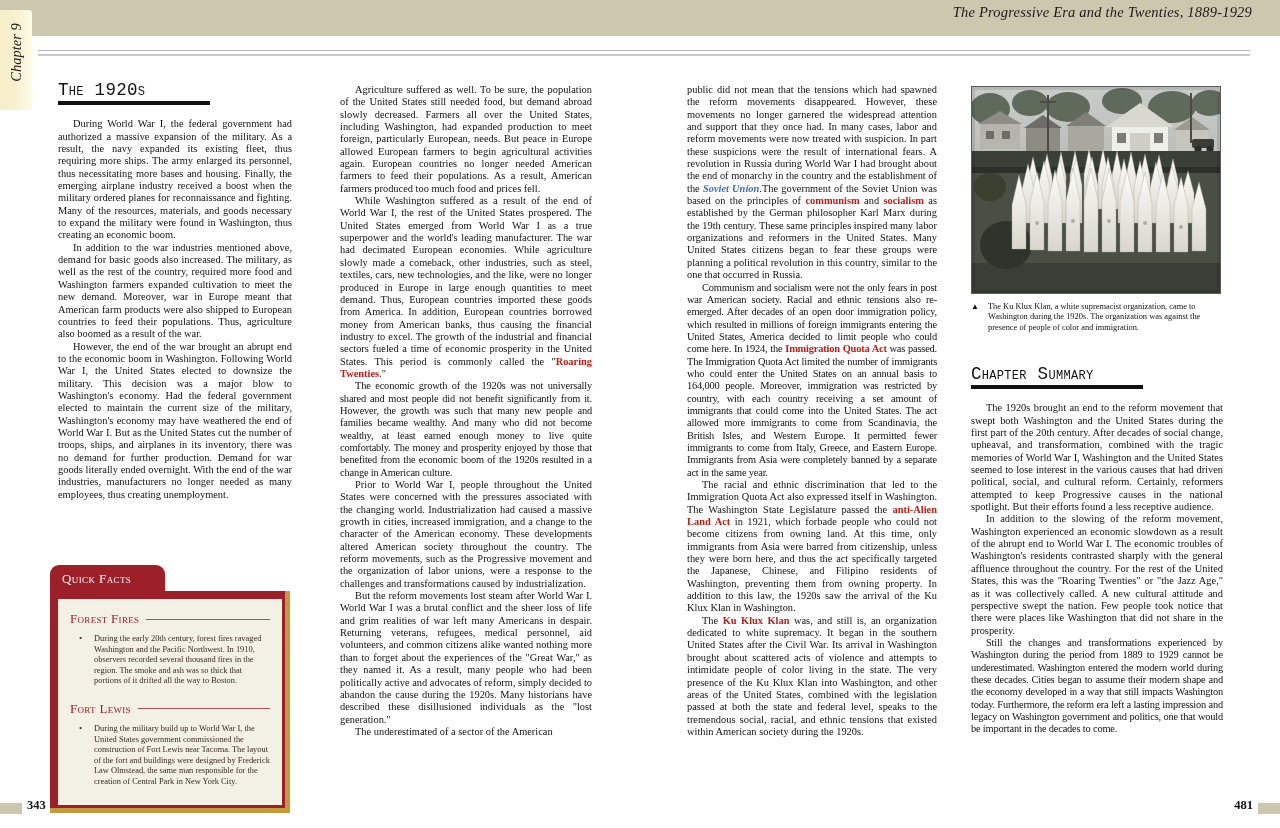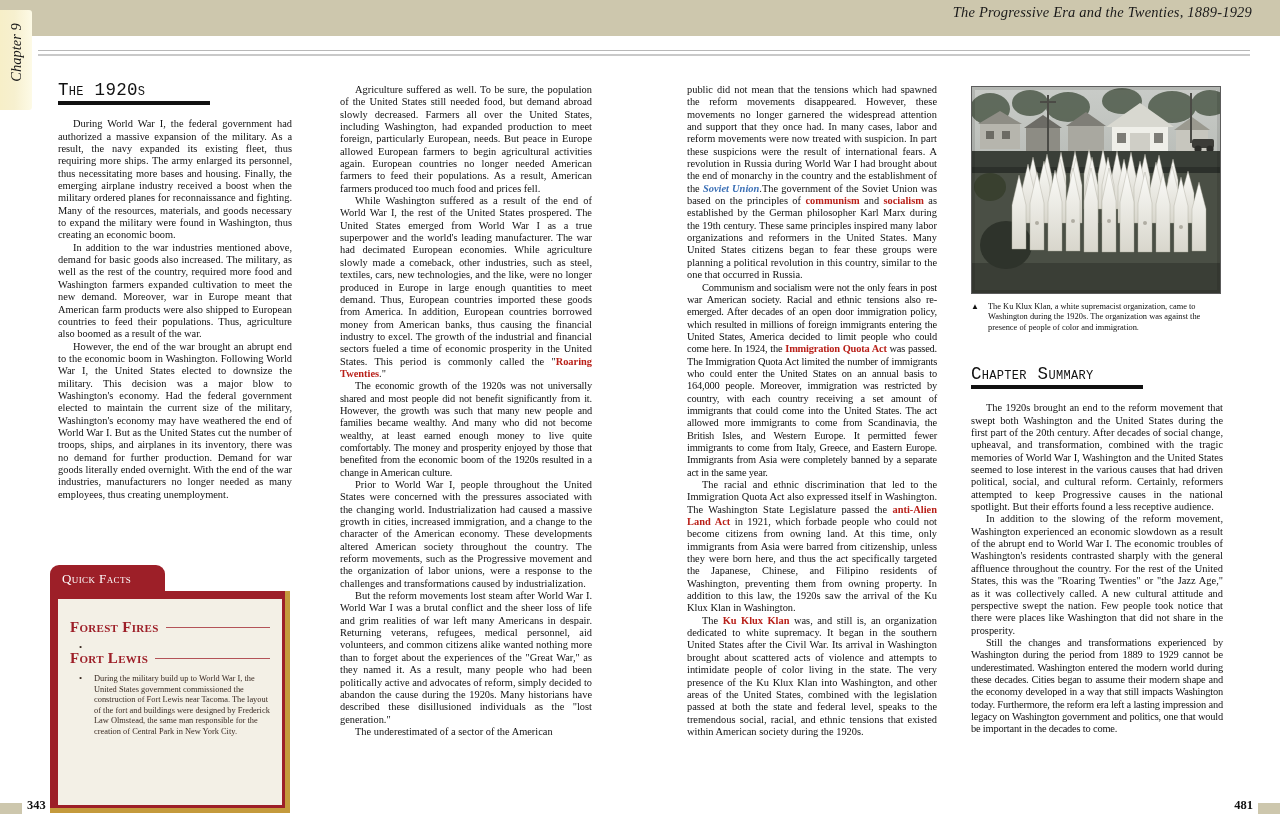"Forest Fires" .qf-sub { font-size: 15px -> 13px; font-weight: bold -> normal; margin: 8px 0 7px 0 -> 0 0 7px 0 }
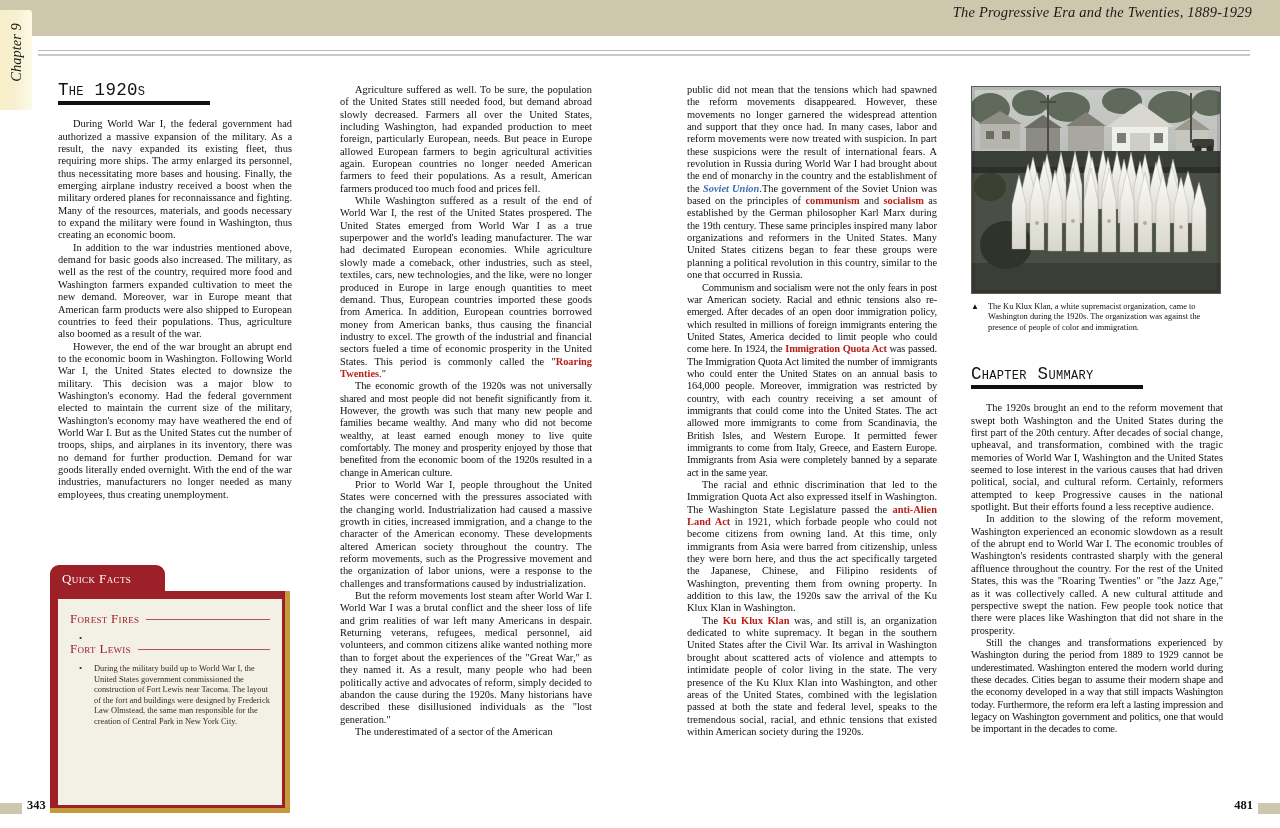"During the early 20th century," span { html: none -> <span>During the early 20th century, forest fires ravaged Washington and the Pacific Northwest. In 1910, observers recorded several thousand fires in the region. The smoke and ash was so thick that portions of it drifted all the way to Boston.</span> }
